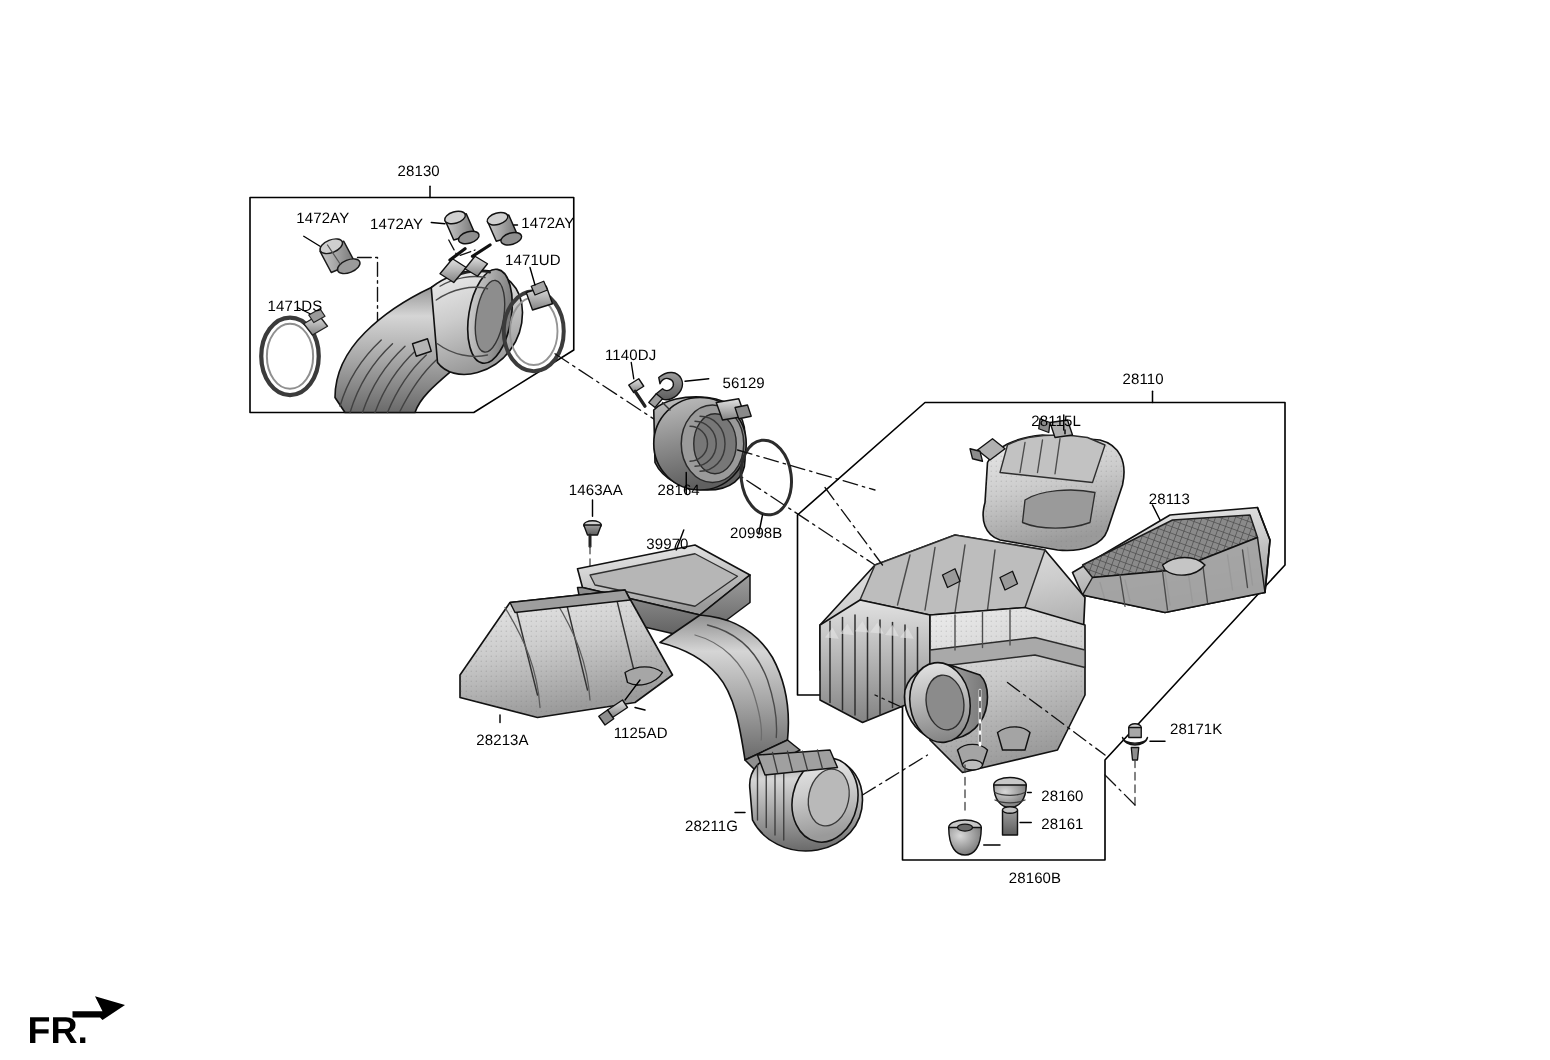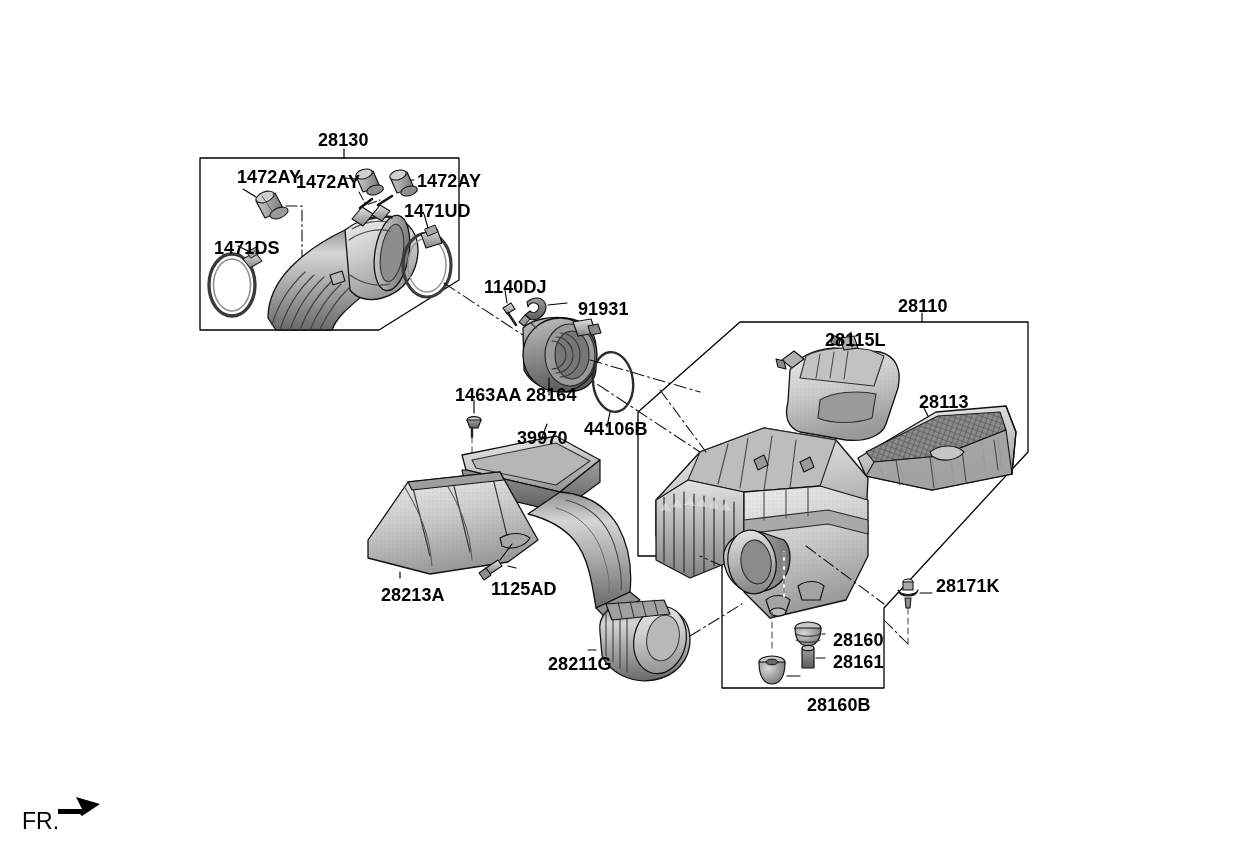"28130" .lbl { font-size: 18px -> 12px; font-weight: 700 -> 400 }
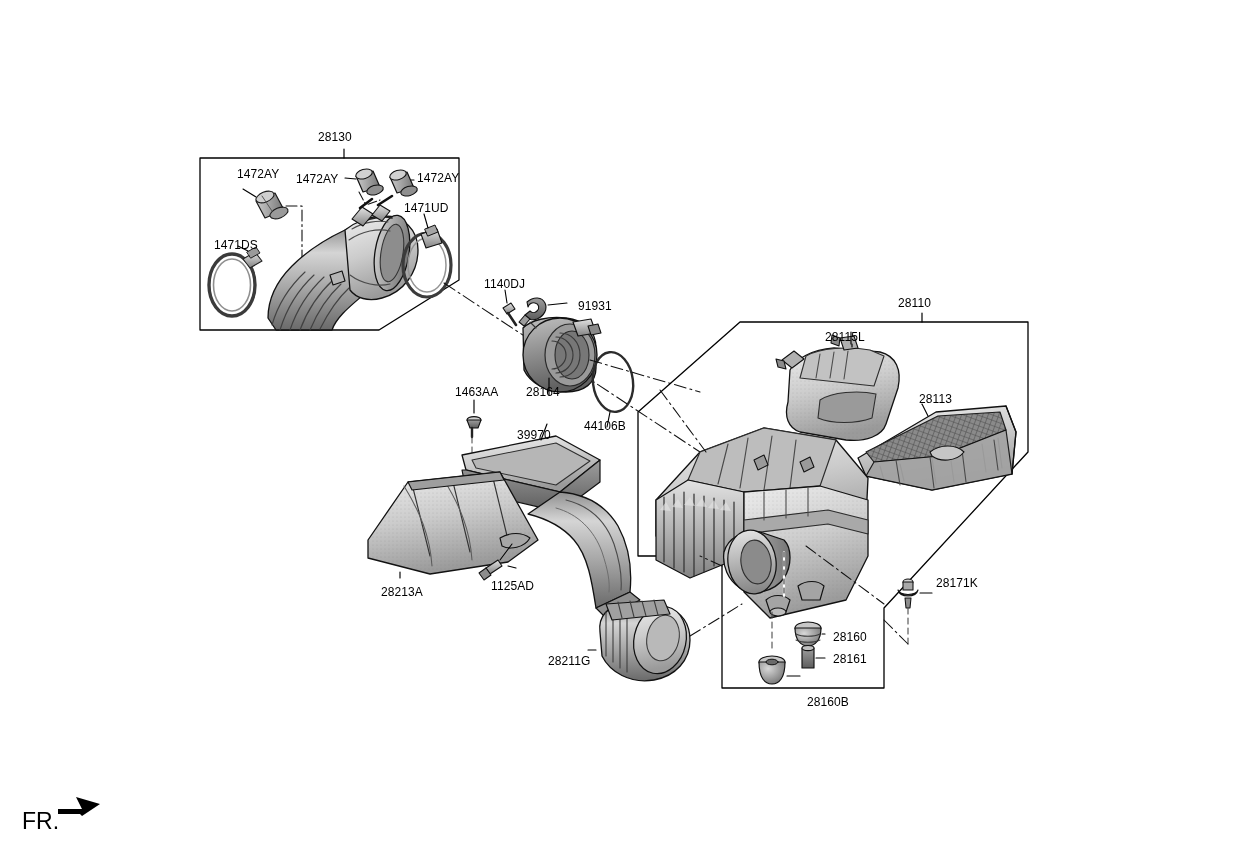"91931" div.lbl { text: 91931 -> 56129 }
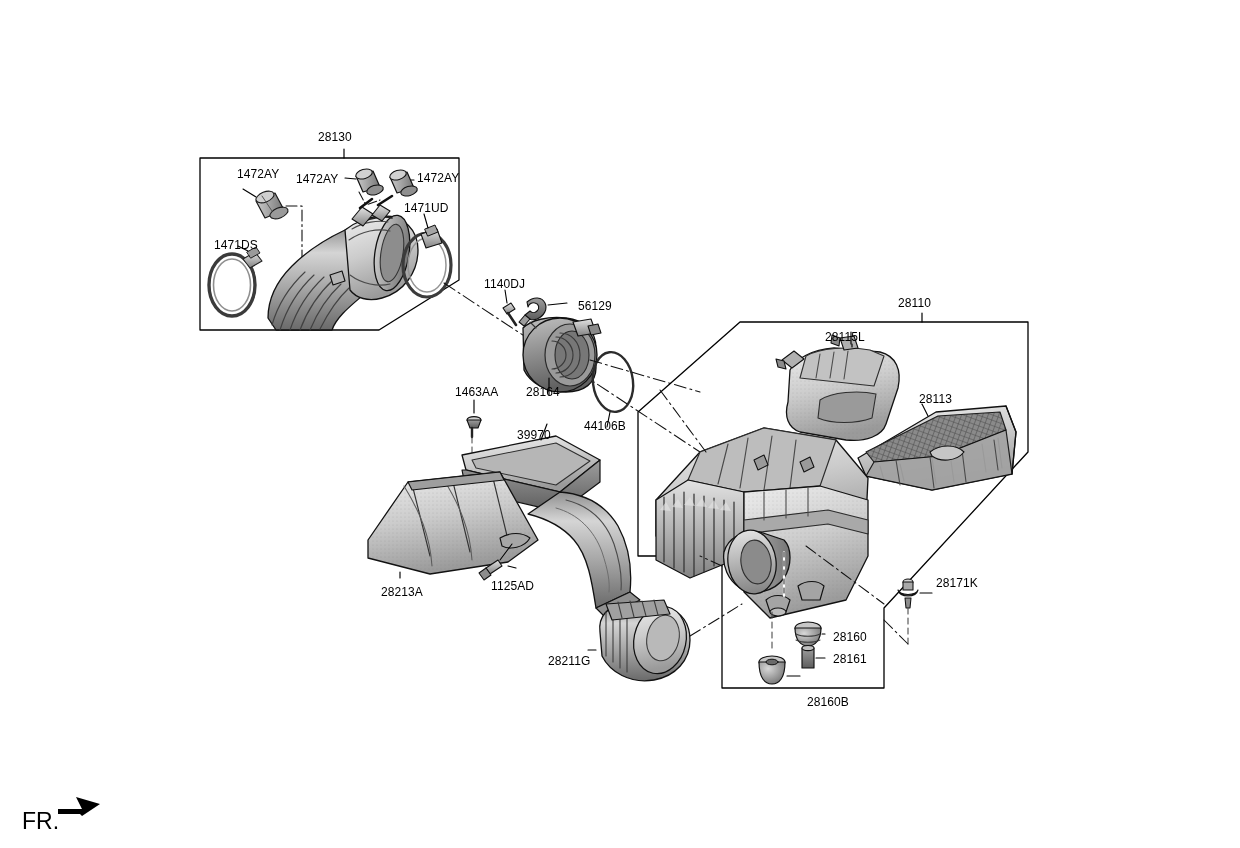"44106B" div.lbl { text: 44106B -> 20998B }
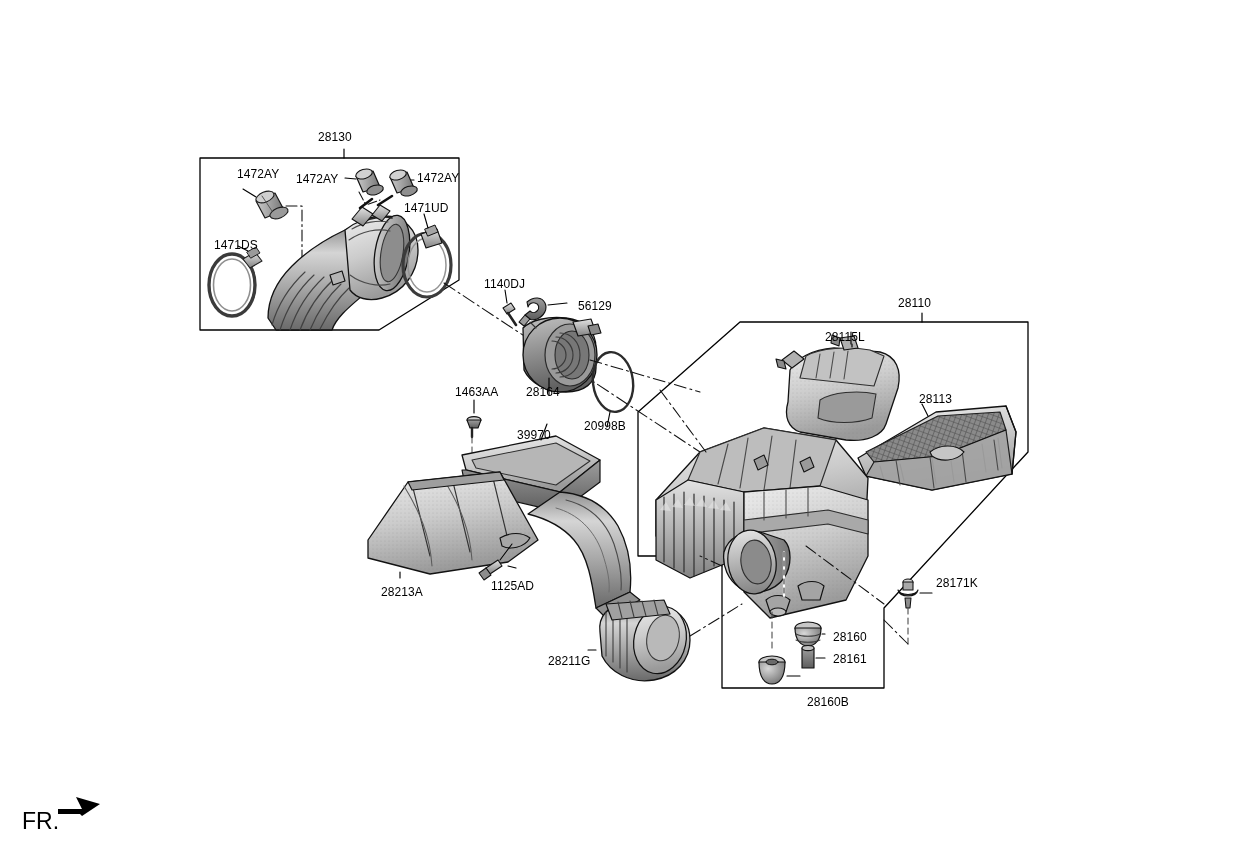"FR." .fr-text { font-size: 23px -> 30px; font-weight: 400 -> 700 }
